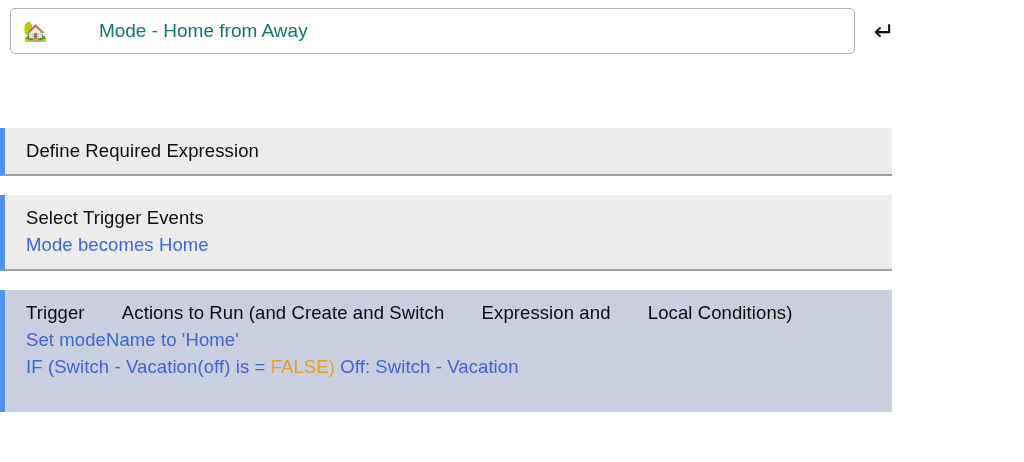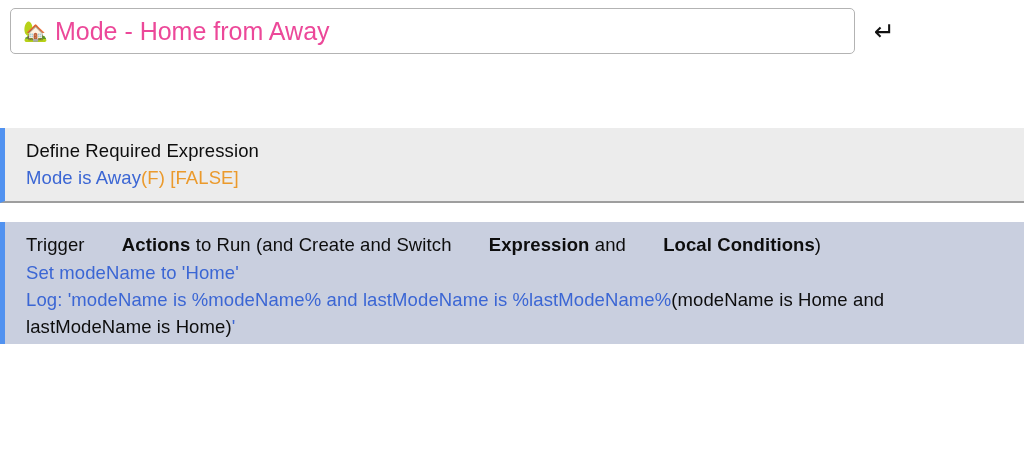"Mode - Home from Away" .name-text { color: #ec4899 -> #0f766e; font-size: 25px -> 19px; margin-left: none -> 44px }
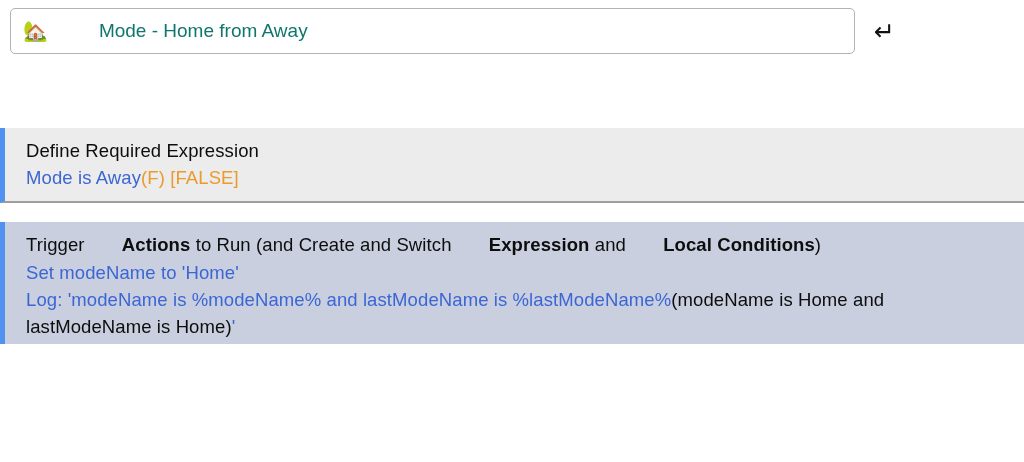"Define Required Expression" .card { width: 1024px -> 892px }
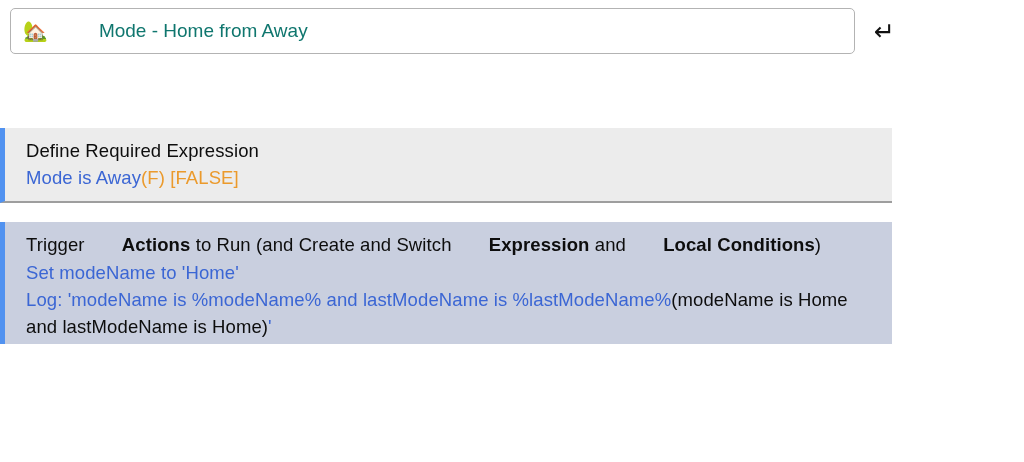"Mode is Away(F) [FALSE]" div.card-line { html: <div> <span>Mode is Away</span><span>(F)</span><span> </span><span>[FALSE]</span> </div> -> none }
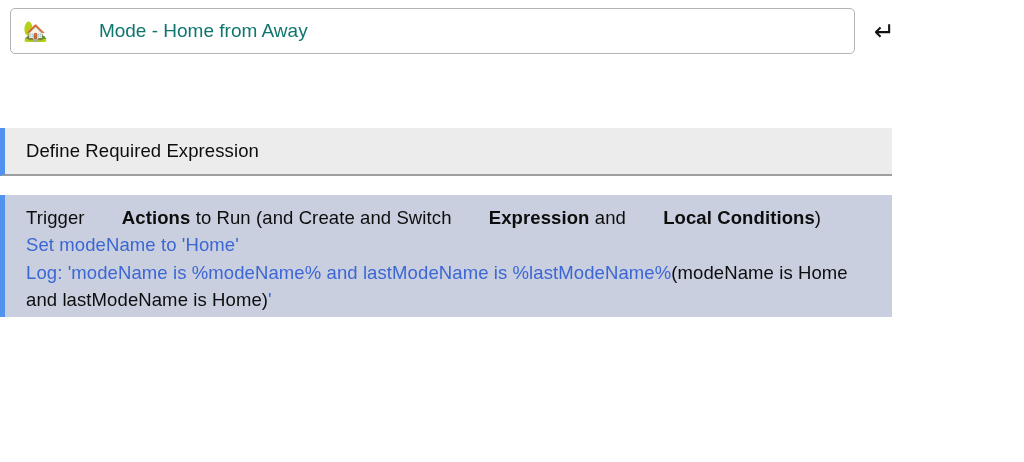"Select Trigger Events" div.card { html: none -> <div> <div>Select Trigger Events</div> <div> <span>Mode becomes Home</span> </div> </div> }
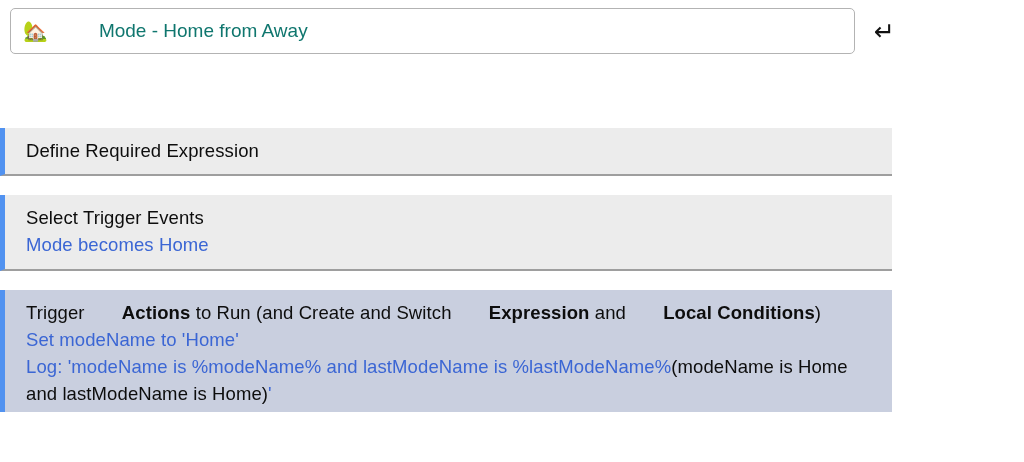"Actions" .card-title b { font-weight: bold -> normal }
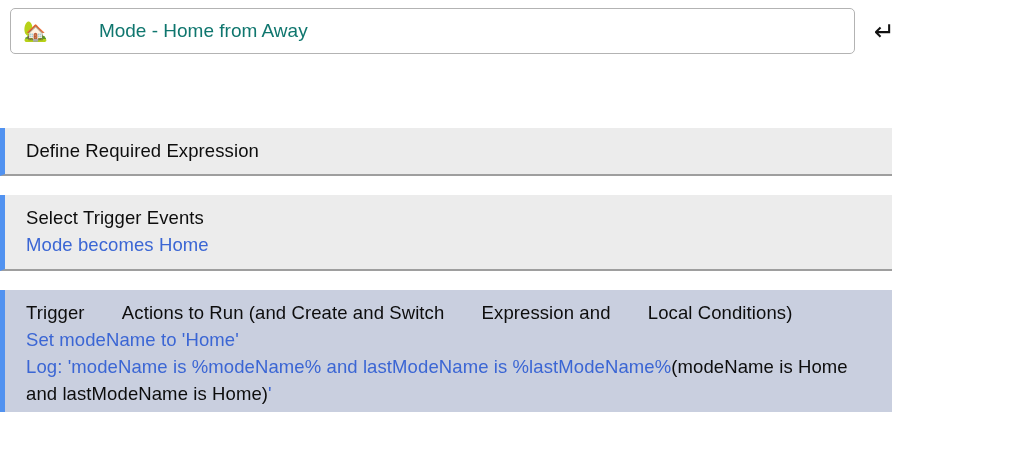"Log: 'modeName is %modeName% and" div.card-line { html: <div> <span>Log: 'modeName is %modeName% and lastModeName is %lastModeName%</span><span>(modeName is Home and lastModeName is Home)</span><span>'</span> </div> -> none }
